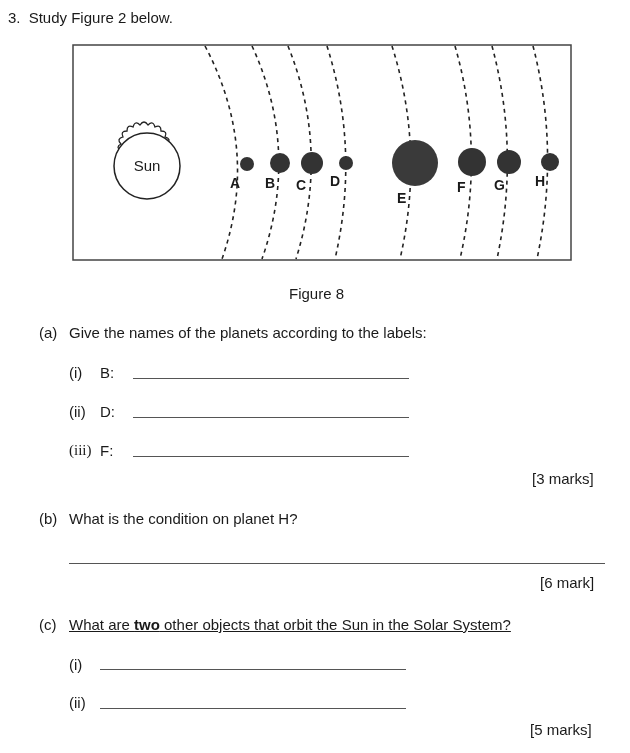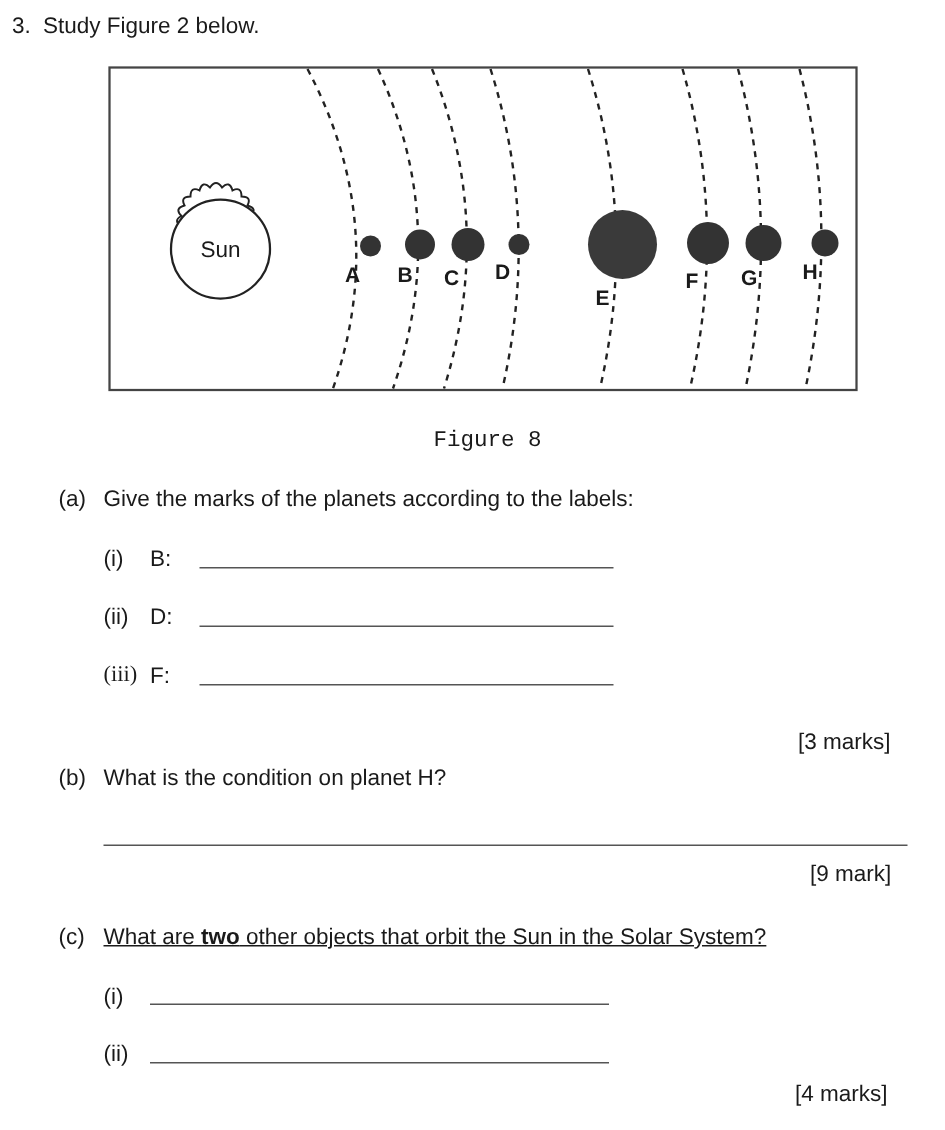"Figure 8" div.abs { font-family: Liberation Mono, monospace -> none }
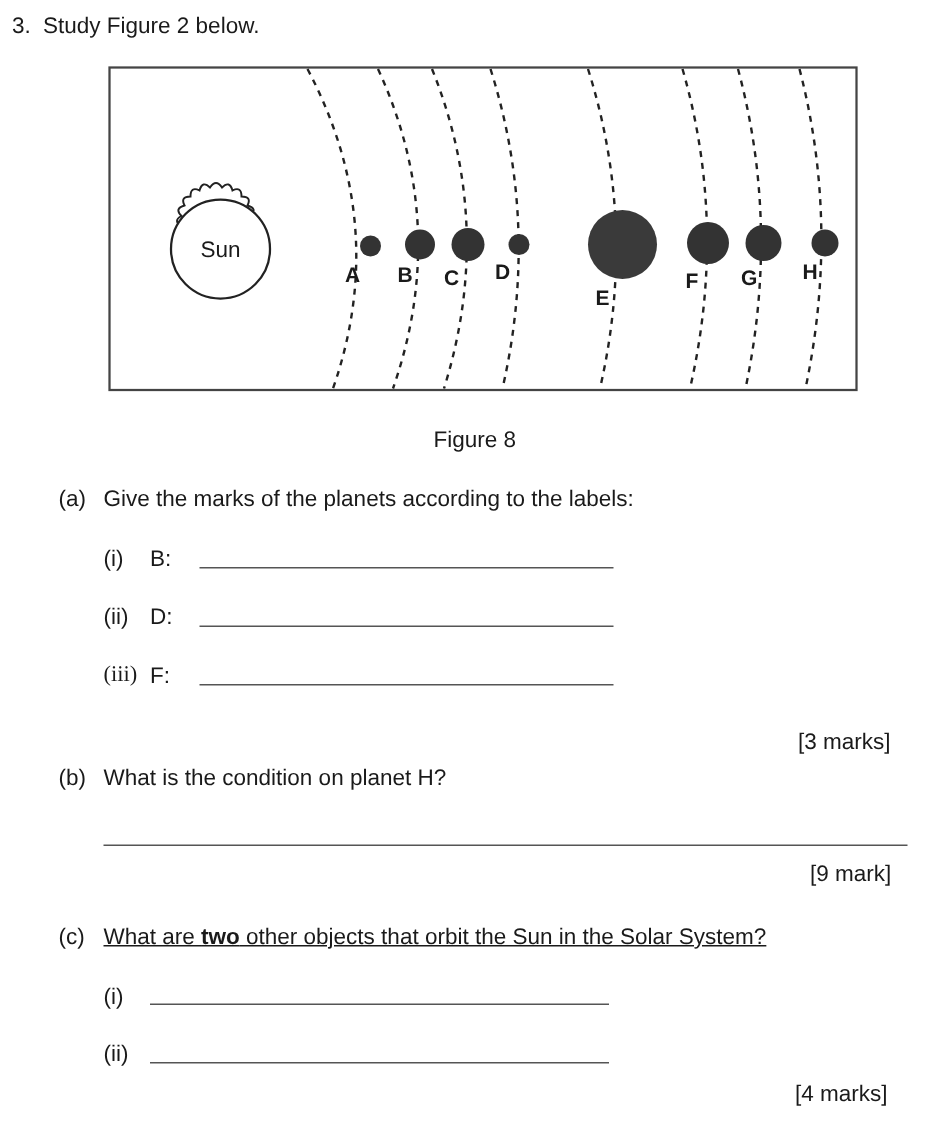"Give the marks of the" div.abs { text: marks -> names }
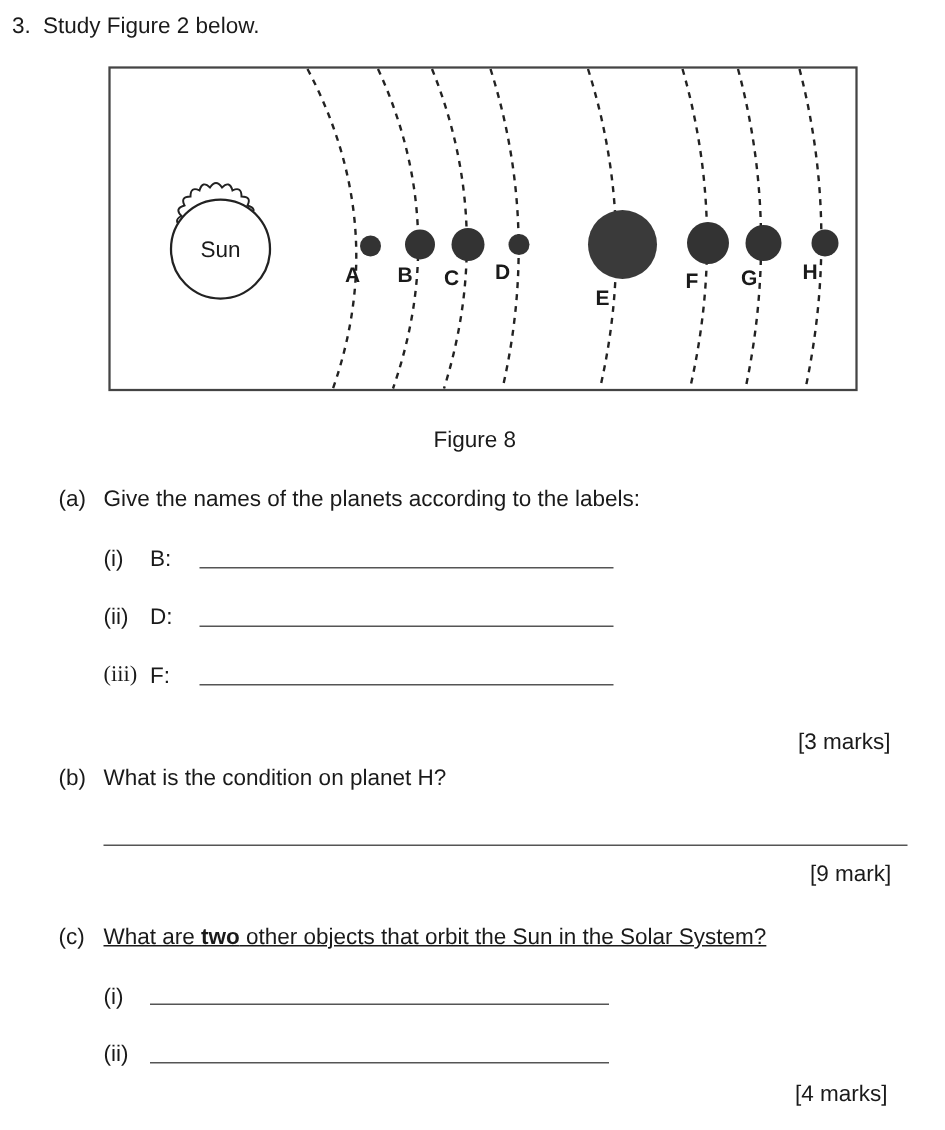"[3 marks]" div.abs { margin-top: 16px -> none }
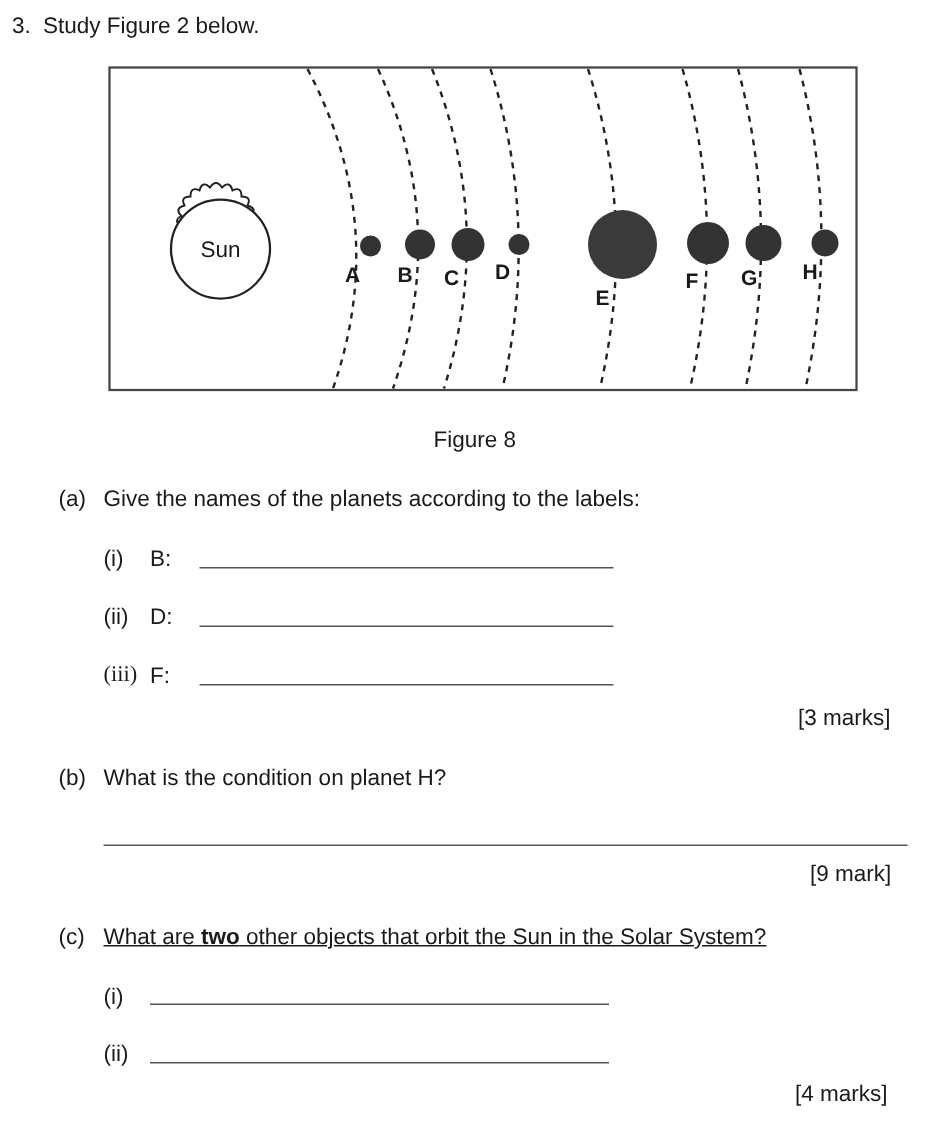"[9 mark]" div.abs { text: 9 -> 6 }
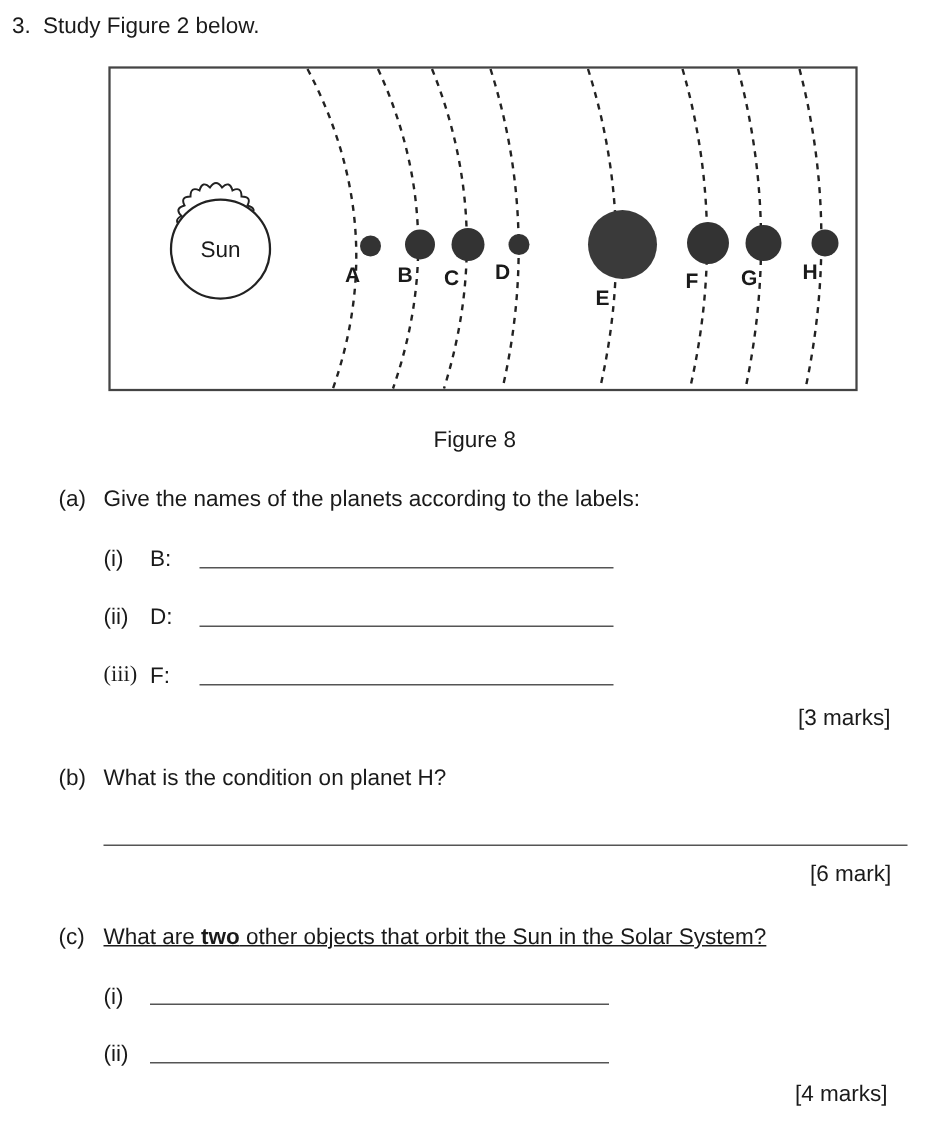"[4 marks]" div.abs { text: 4 -> 5 }
